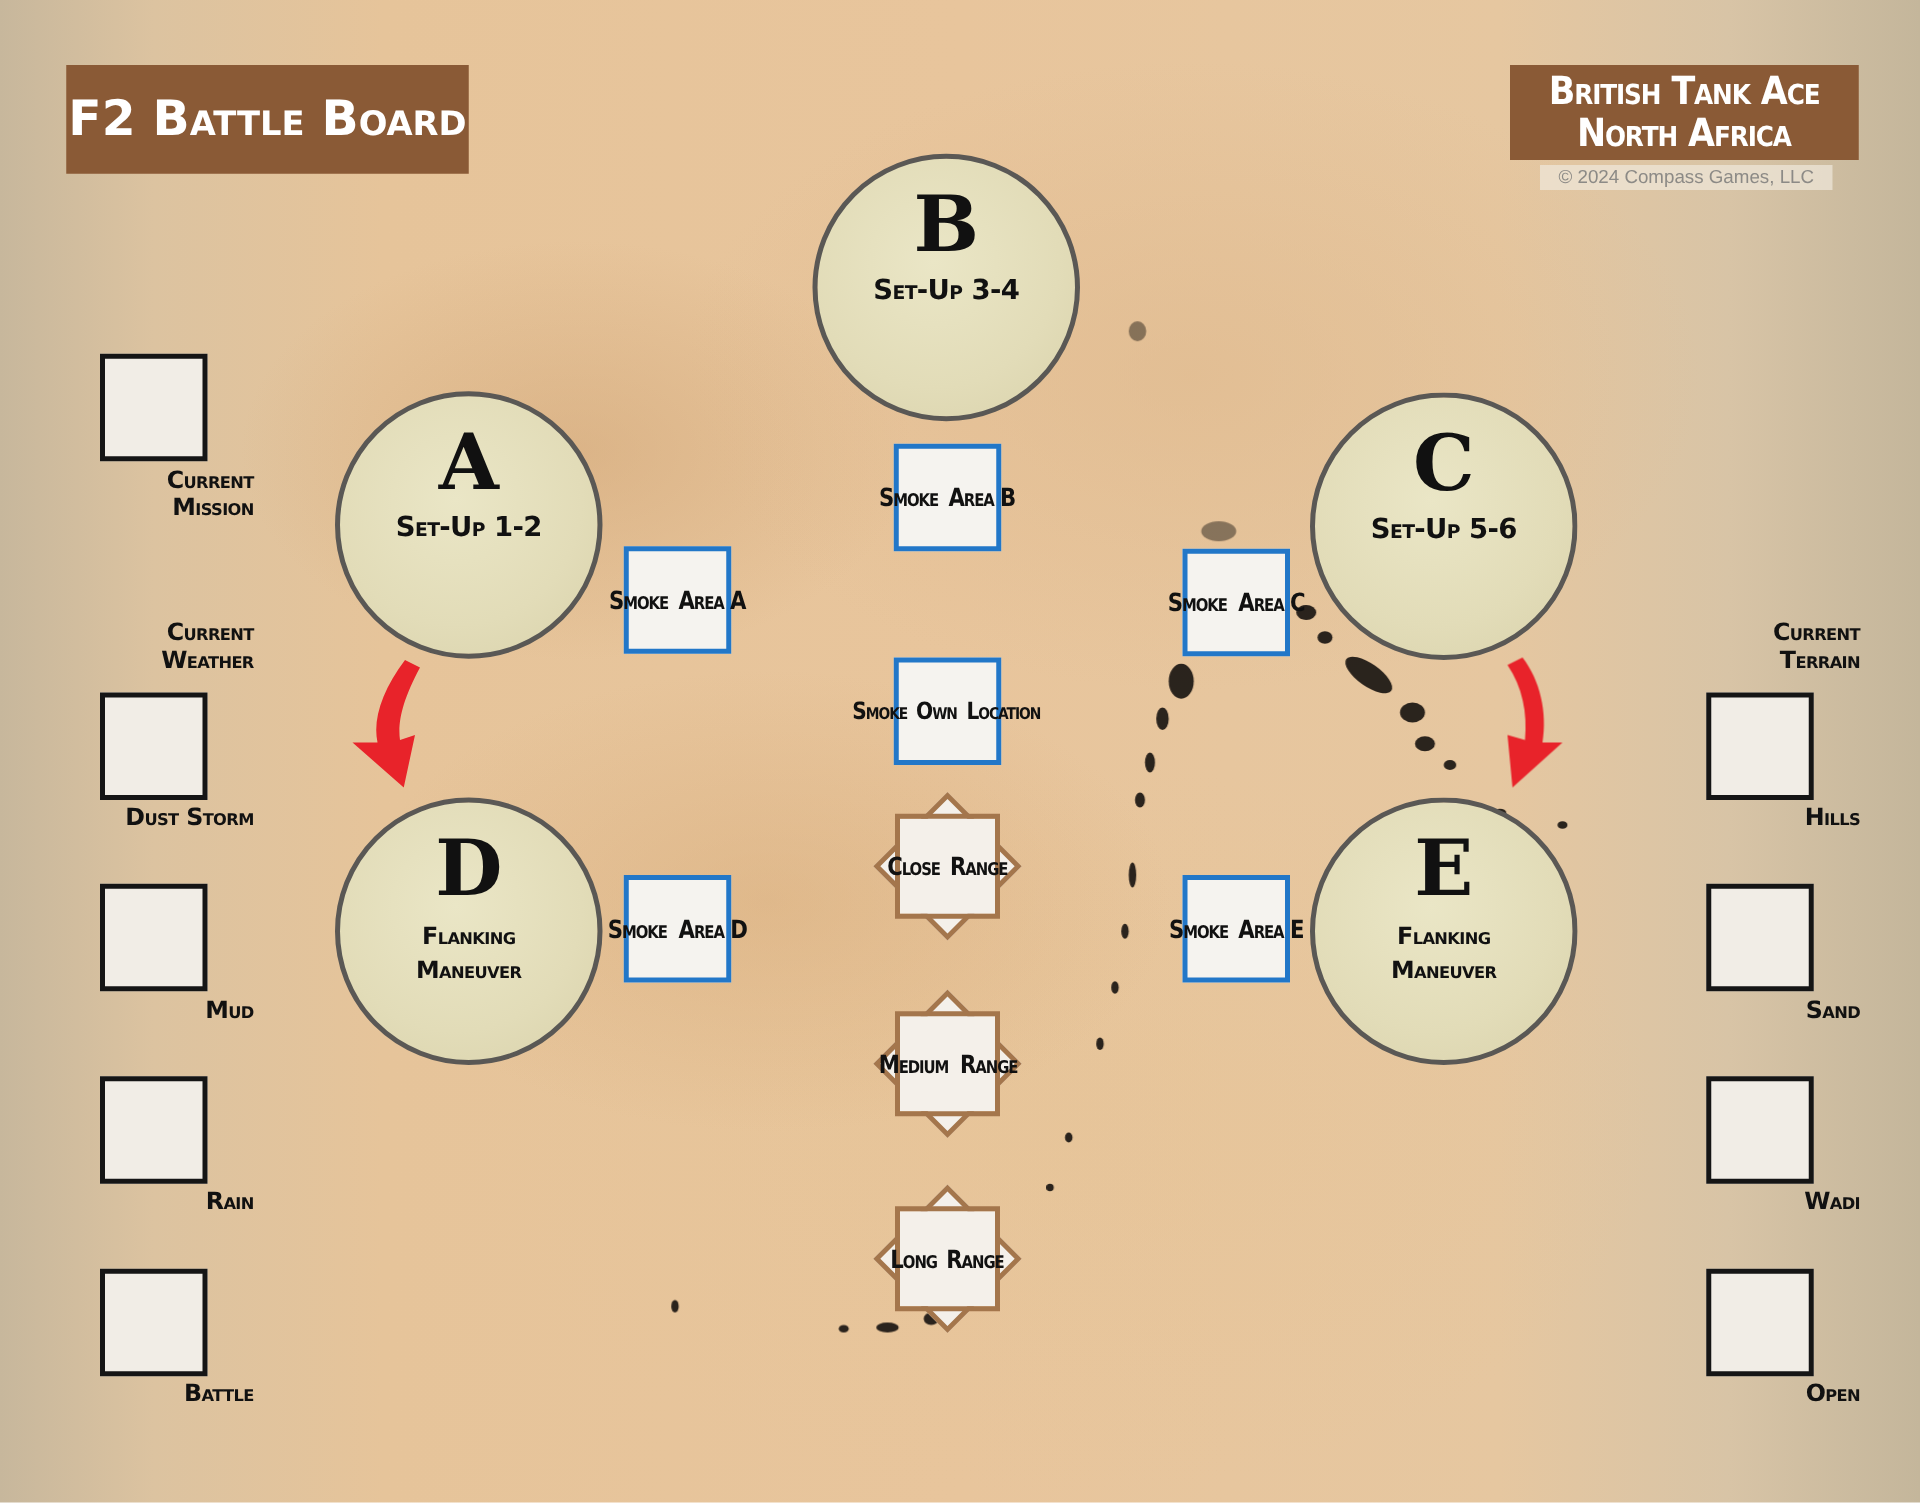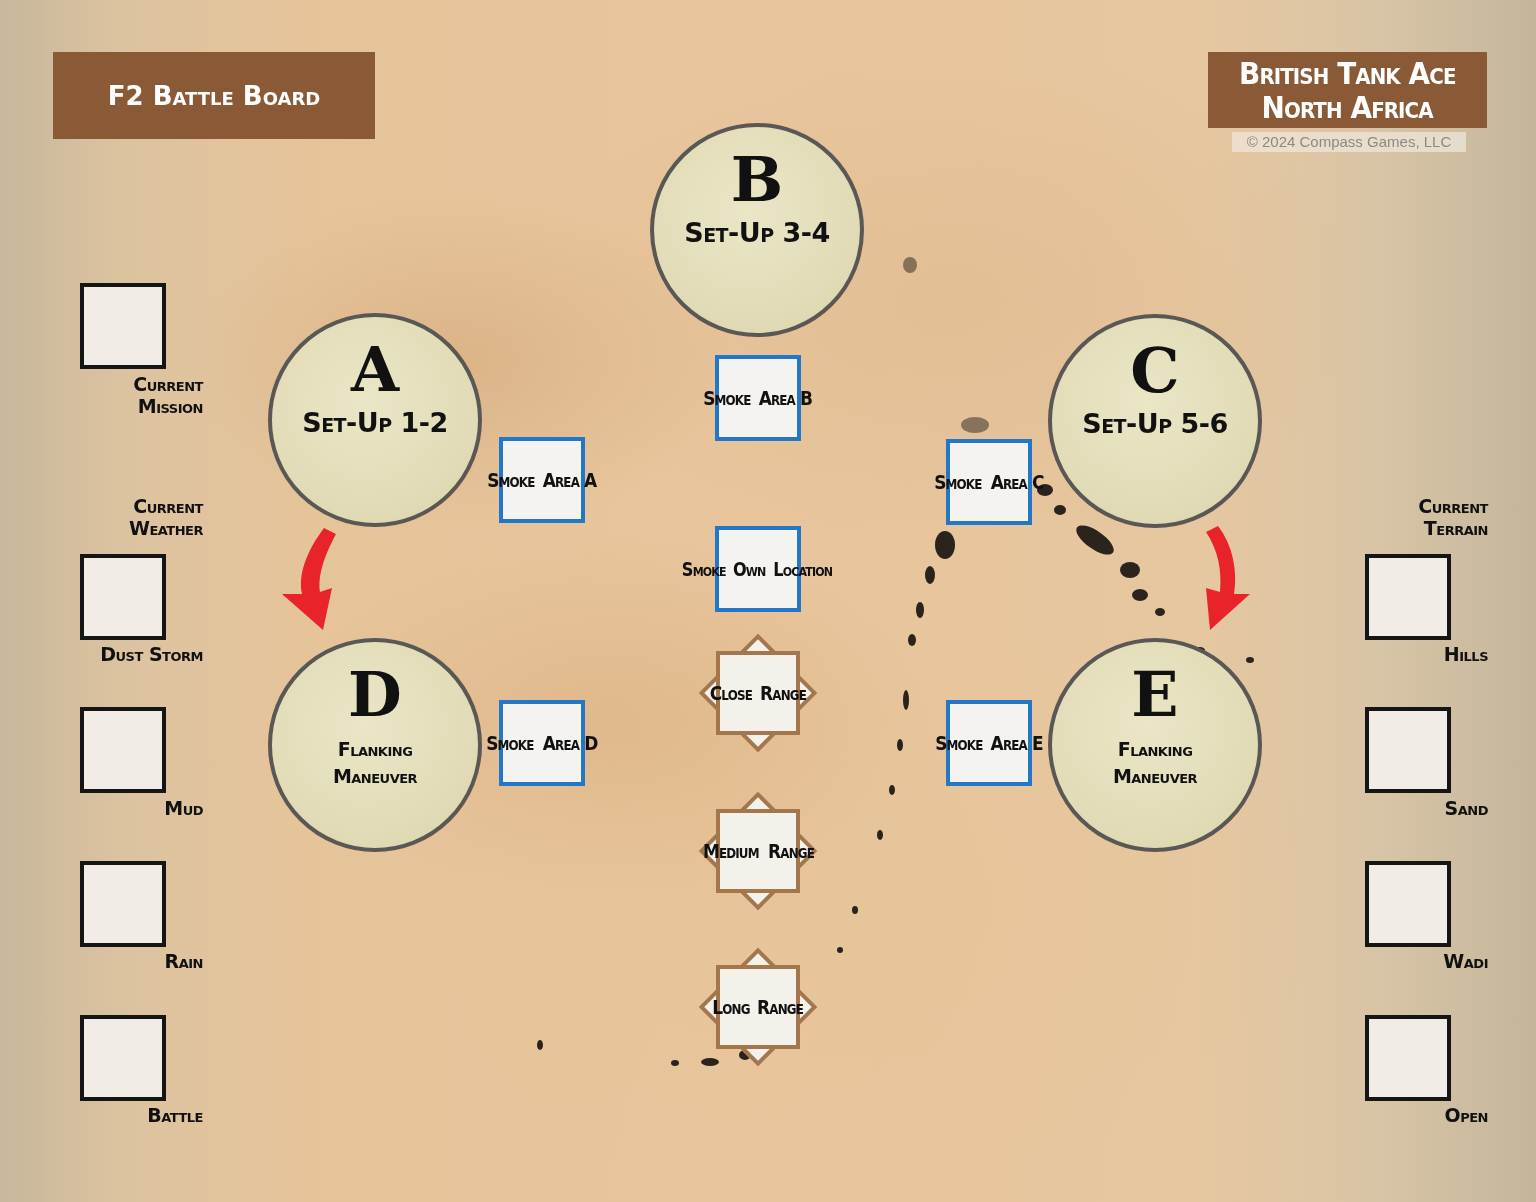"F2 Battle Board" .title-box span { font-size: 26px -> 39px }
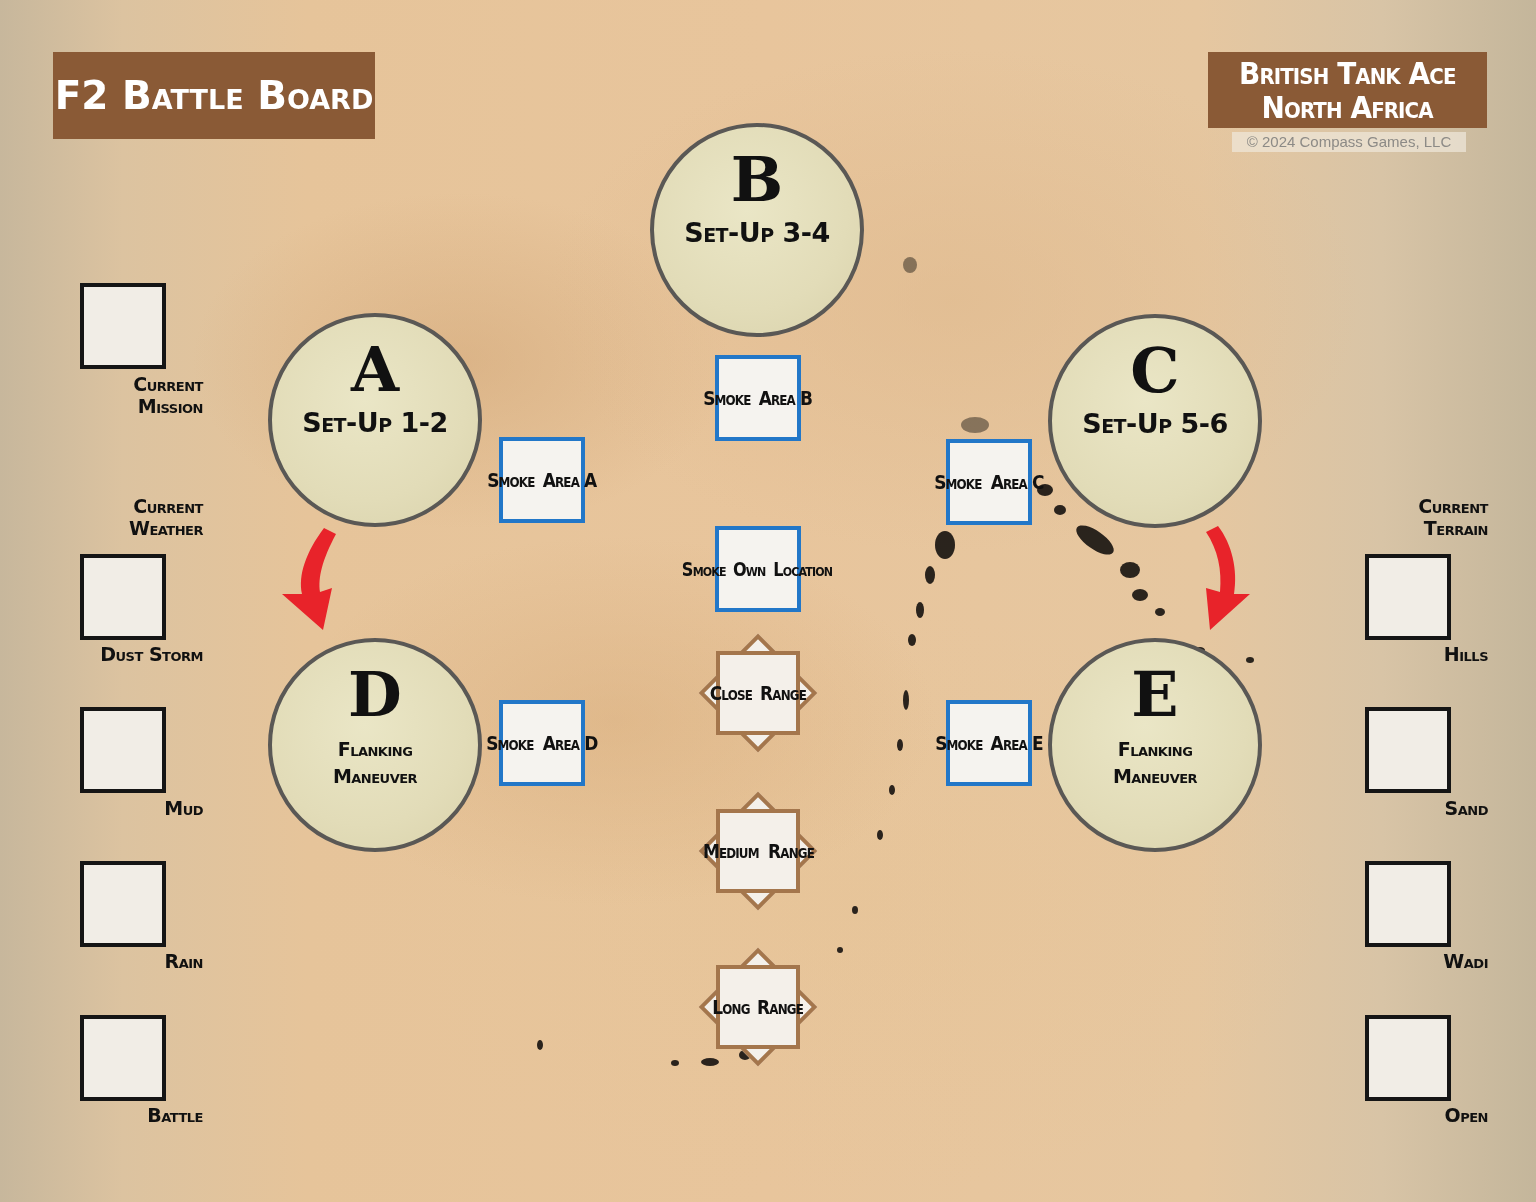"Set-Up 3-4" .circle .sub { font-size: 27px -> 22px }
